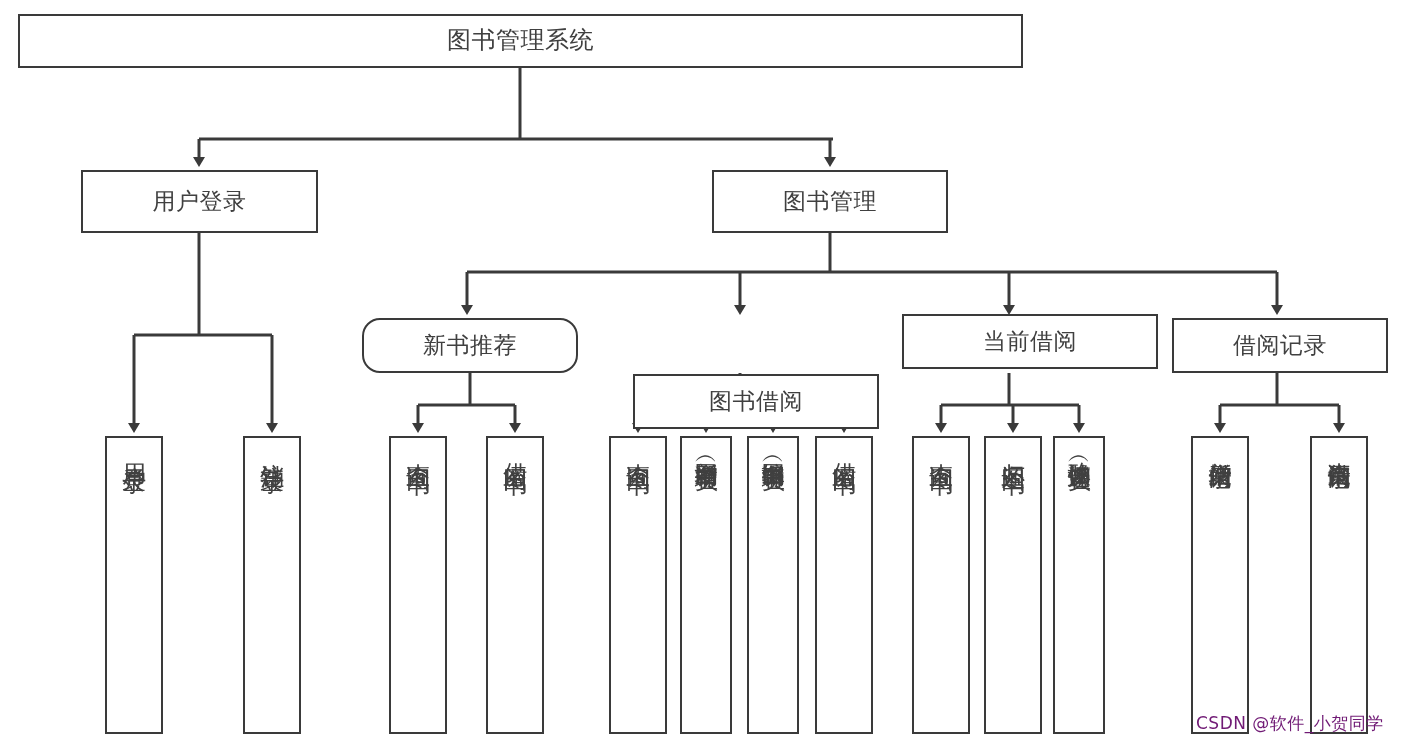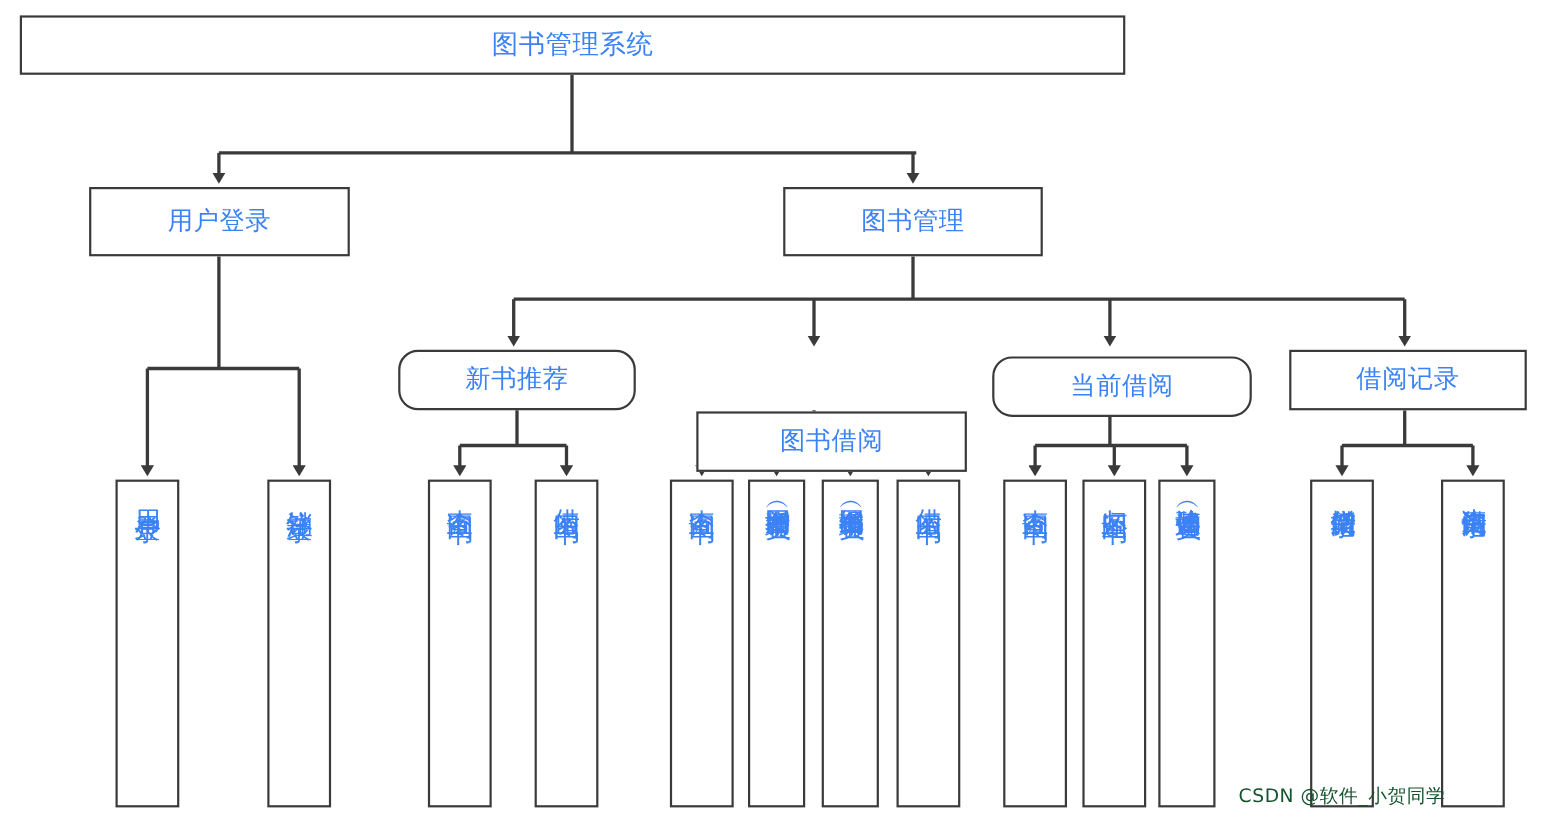"图书管理系统" .node { color: #3b82f6 -> #404040 }
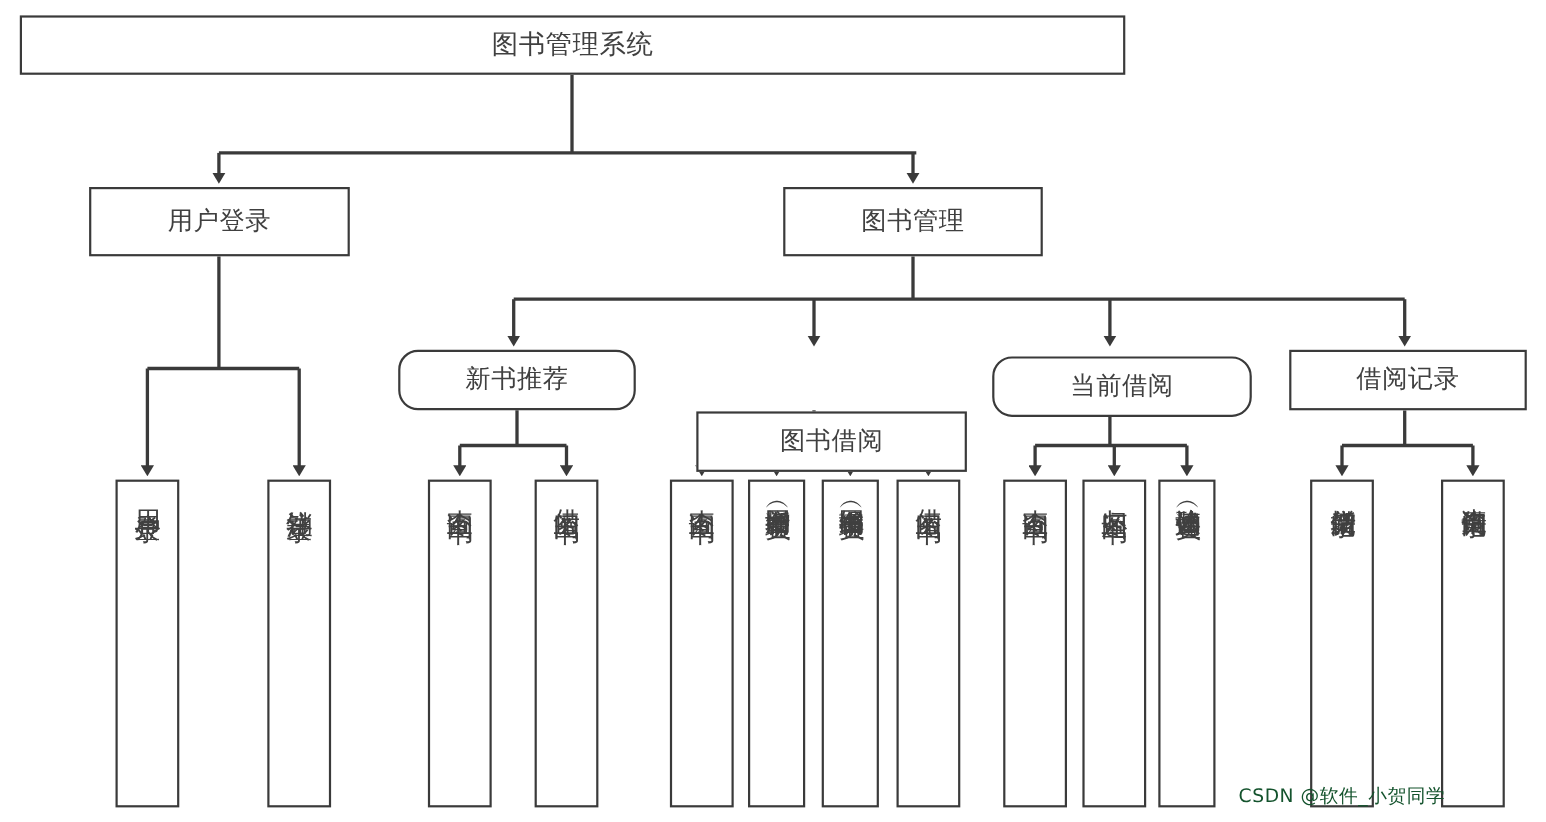"当前借阅" div.node { border-radius: 18px -> none; top: 324px -> 314px; width: 236px -> 256px }
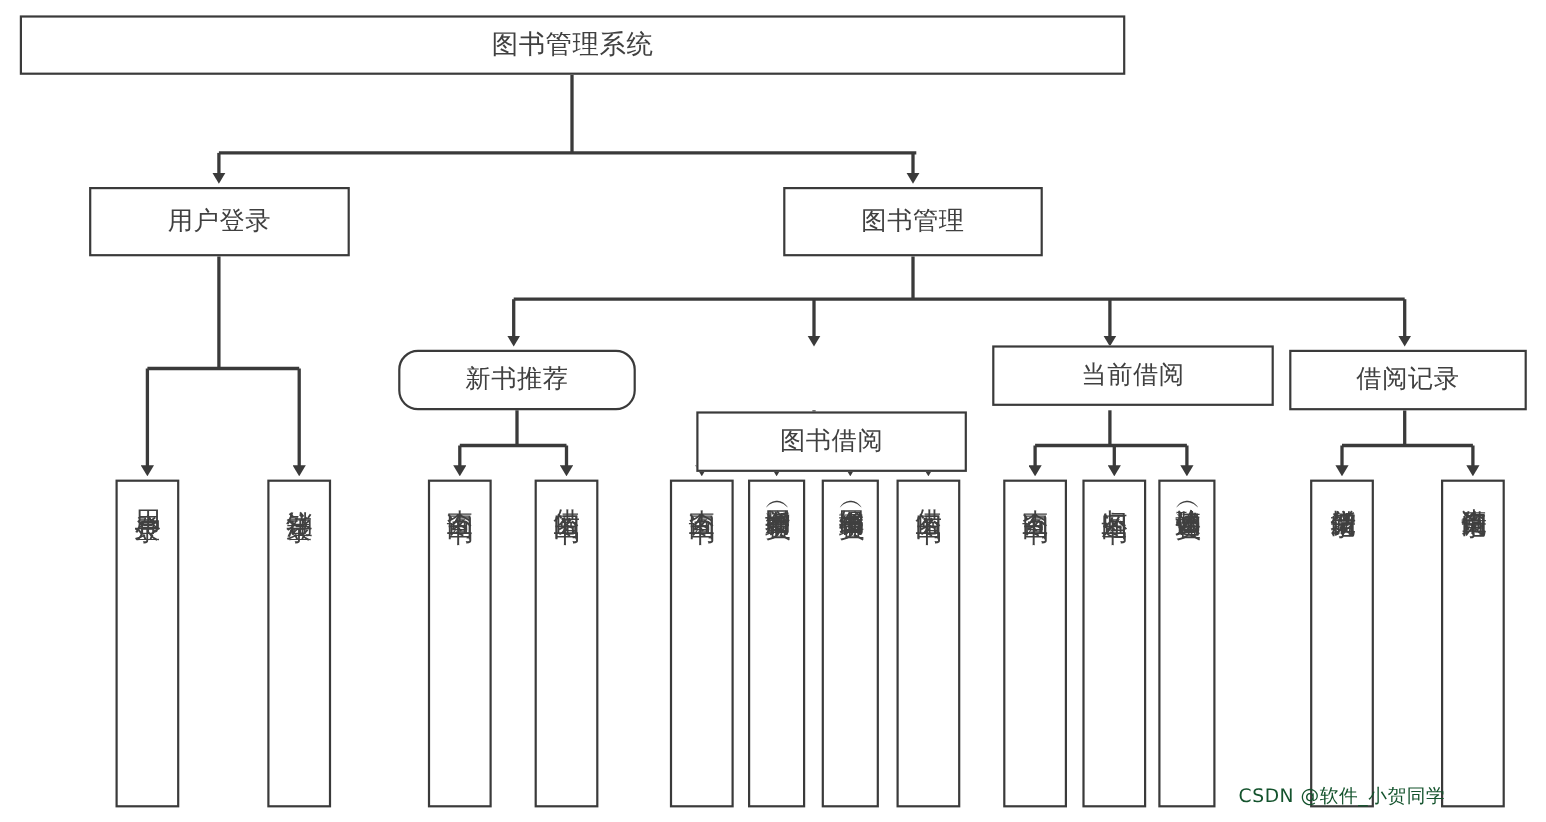"CSDN @软件_小贺同学" div.watermark { color: #14532d -> #701a75; left: 1126px -> 1196px }
